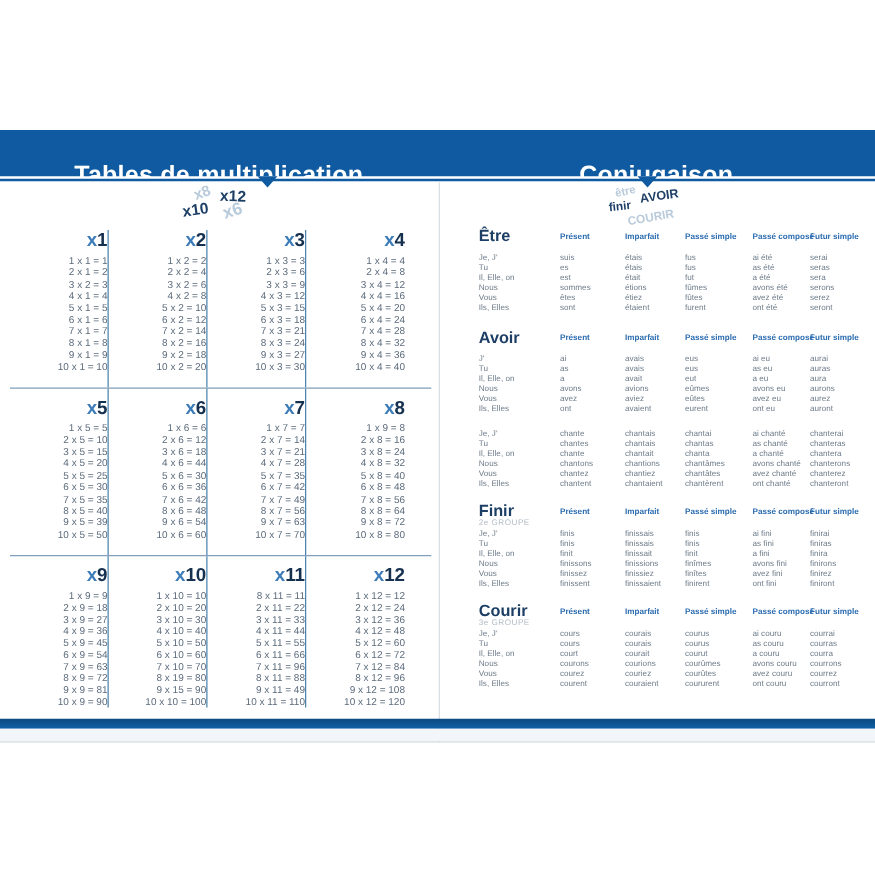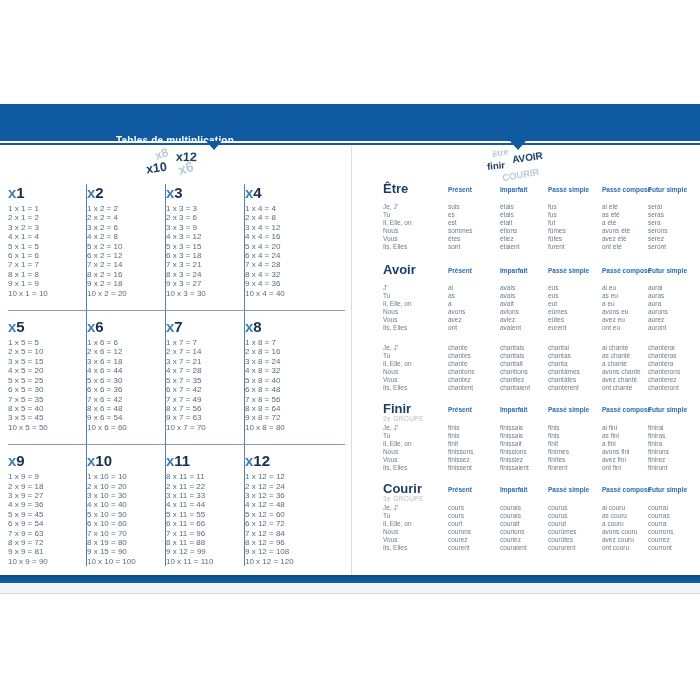"Tables de multiplication" .band-title { font-size: 10px -> 20px }
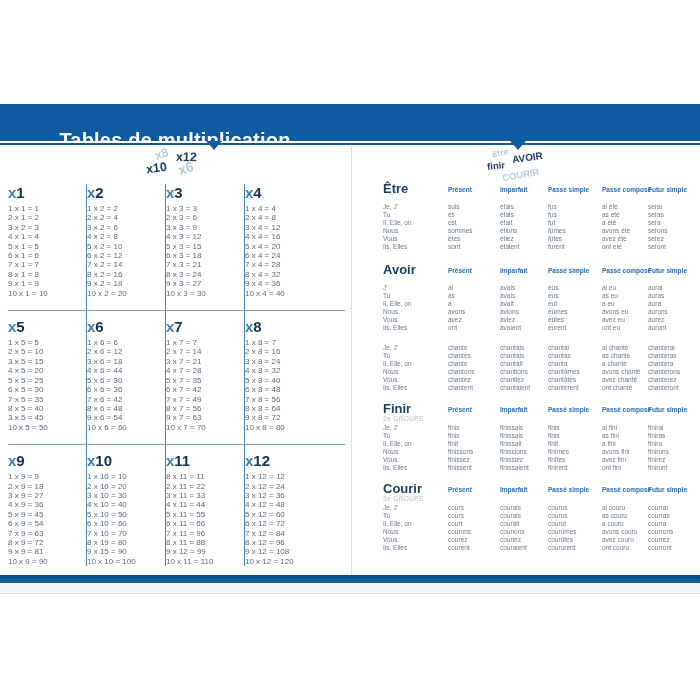"Conjugaison" div.band-title { html: none -> <div>Conjugaison</div> }
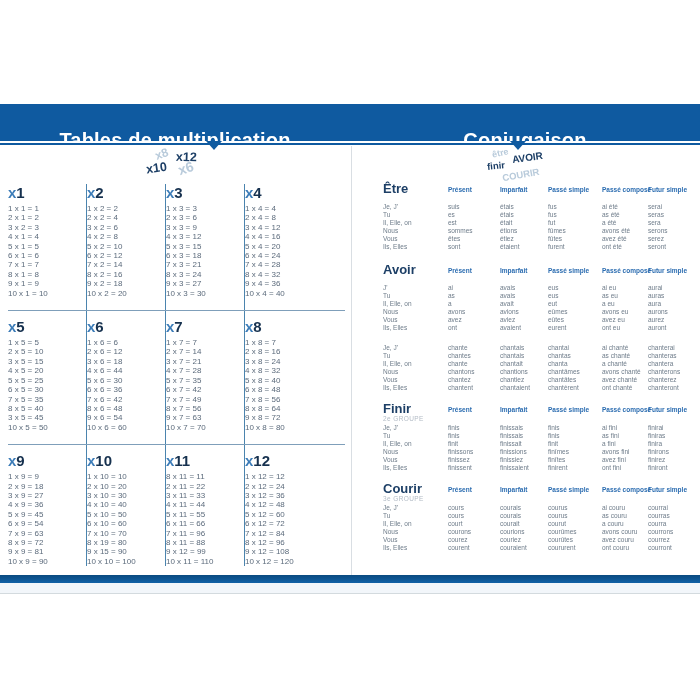"x1" .mult-cell { text-align: left -> right }
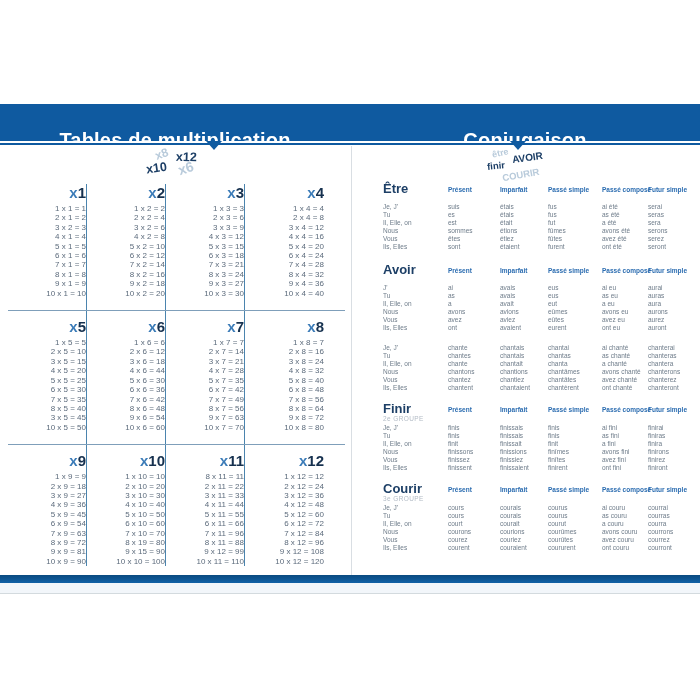"1 x 8 = 7" div.mult-row { text: 8 = 7 -> 9 = 8 }
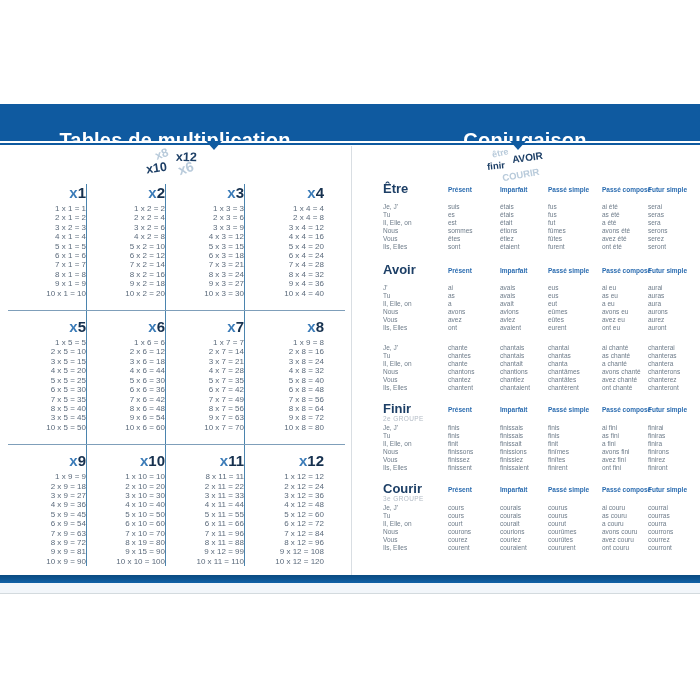"3 x 5 = 45" div.mult-row { text: 3 x 5 = 45 -> 9 x 5 = 39 }
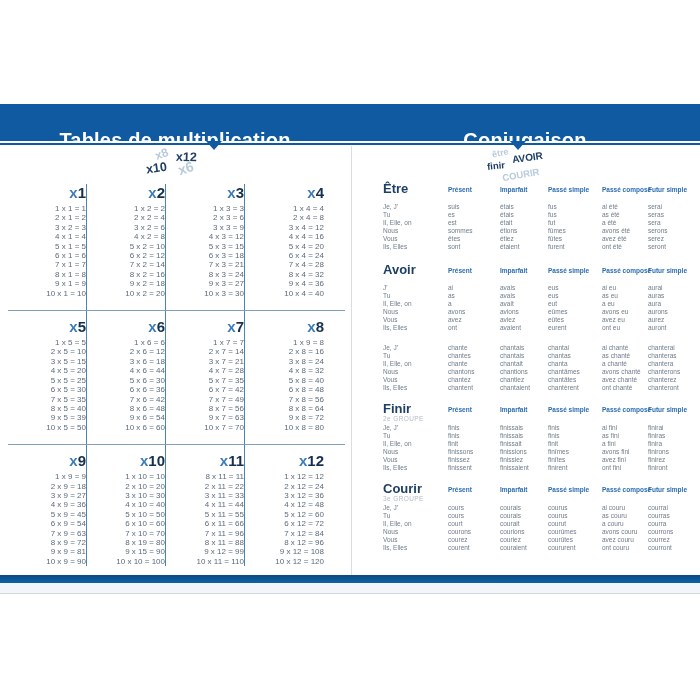"9 x 12 = 99" div.mult-row { text: 12 = 99 -> 11 = 49 }
